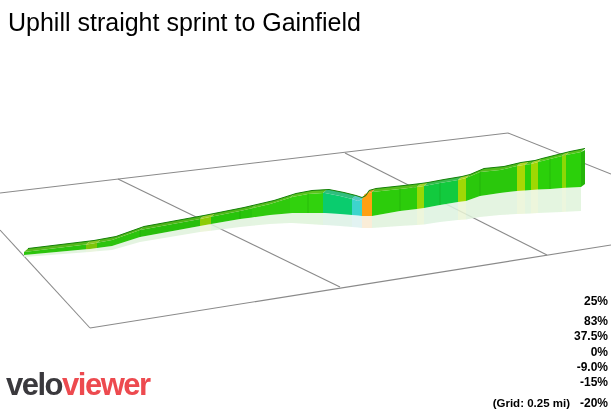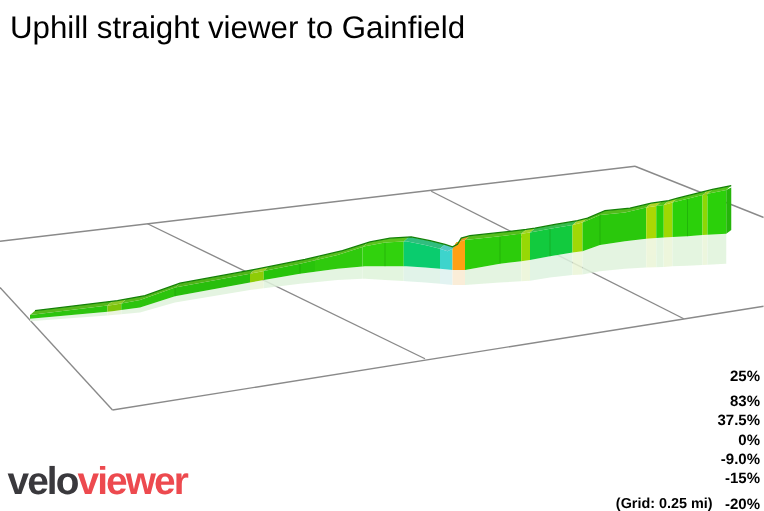"Uphill straight viewer to Gainfield" div.page-title { text: viewer -> sprint }
